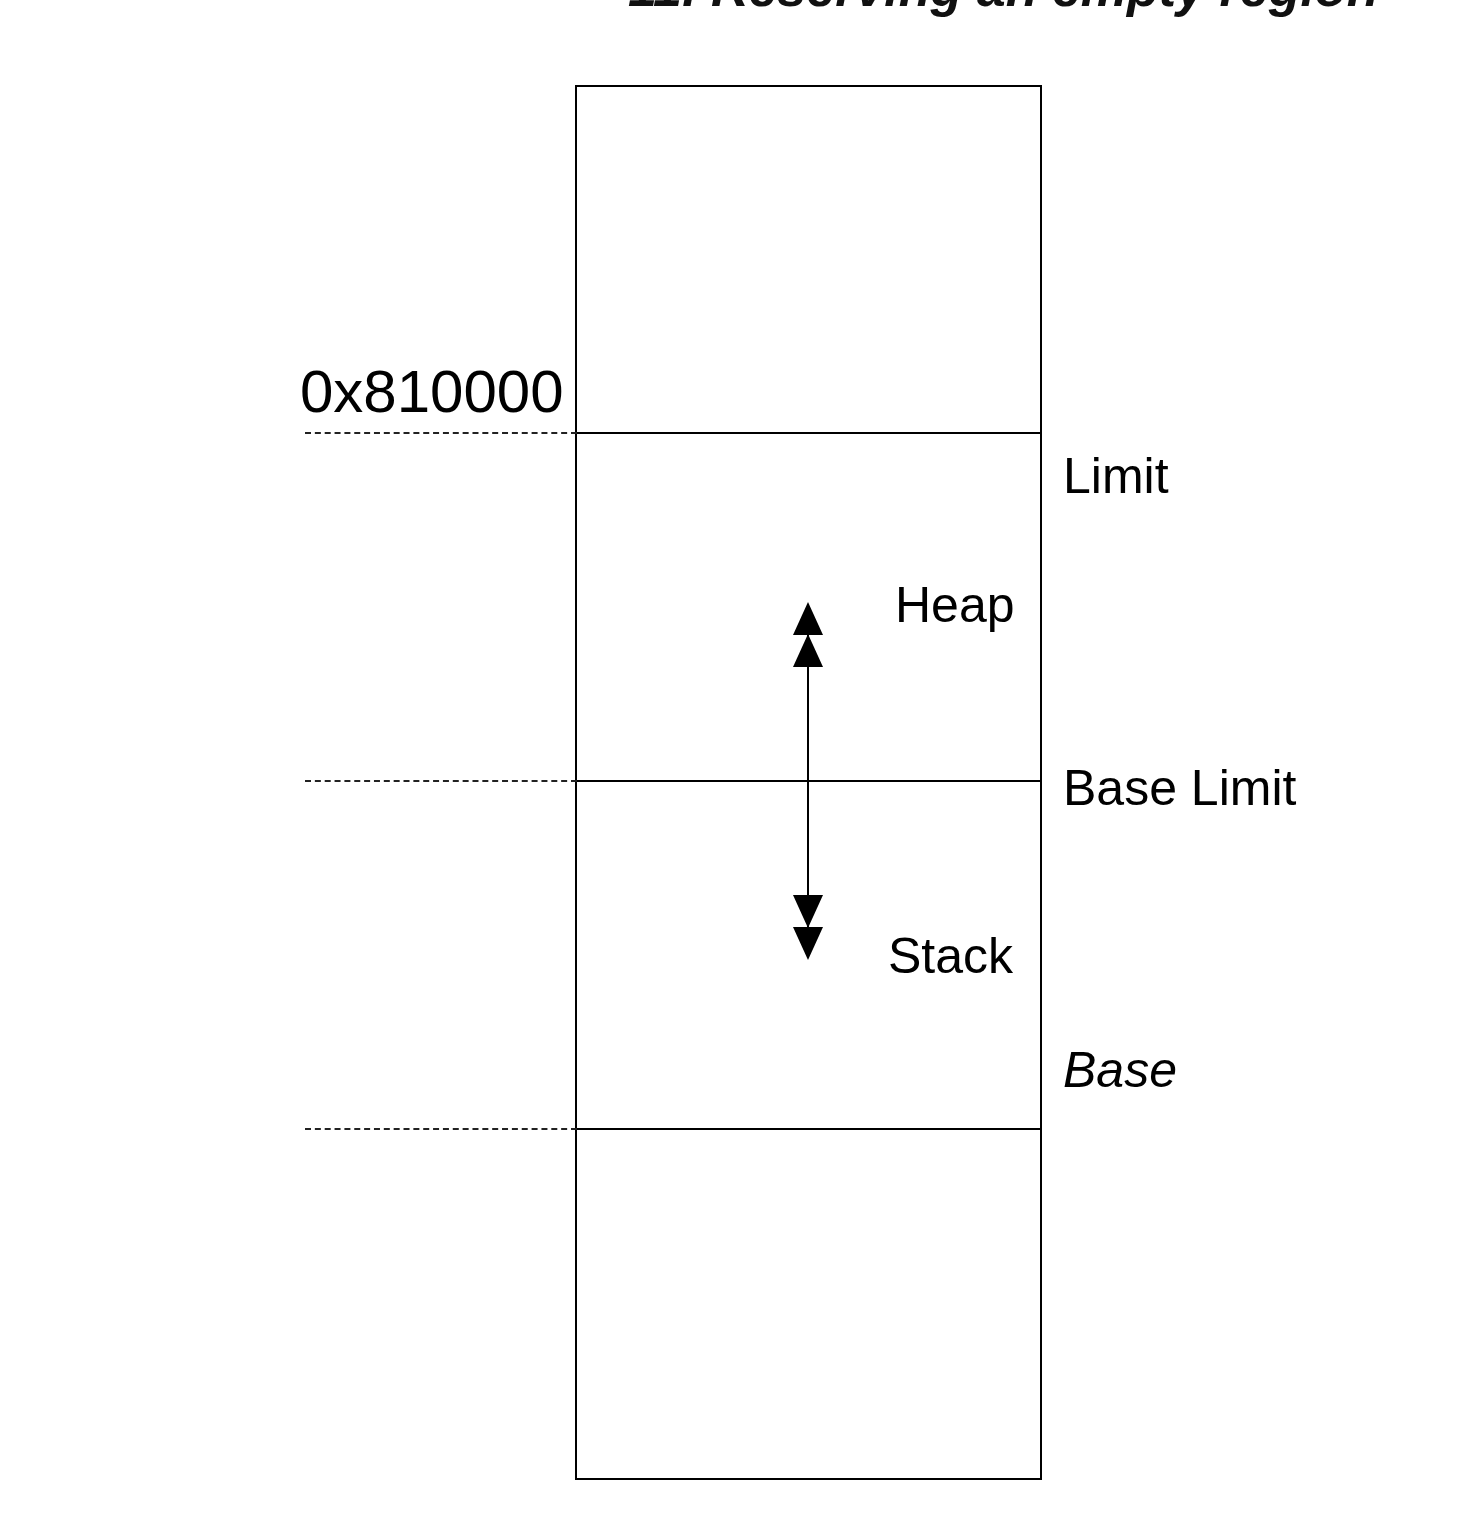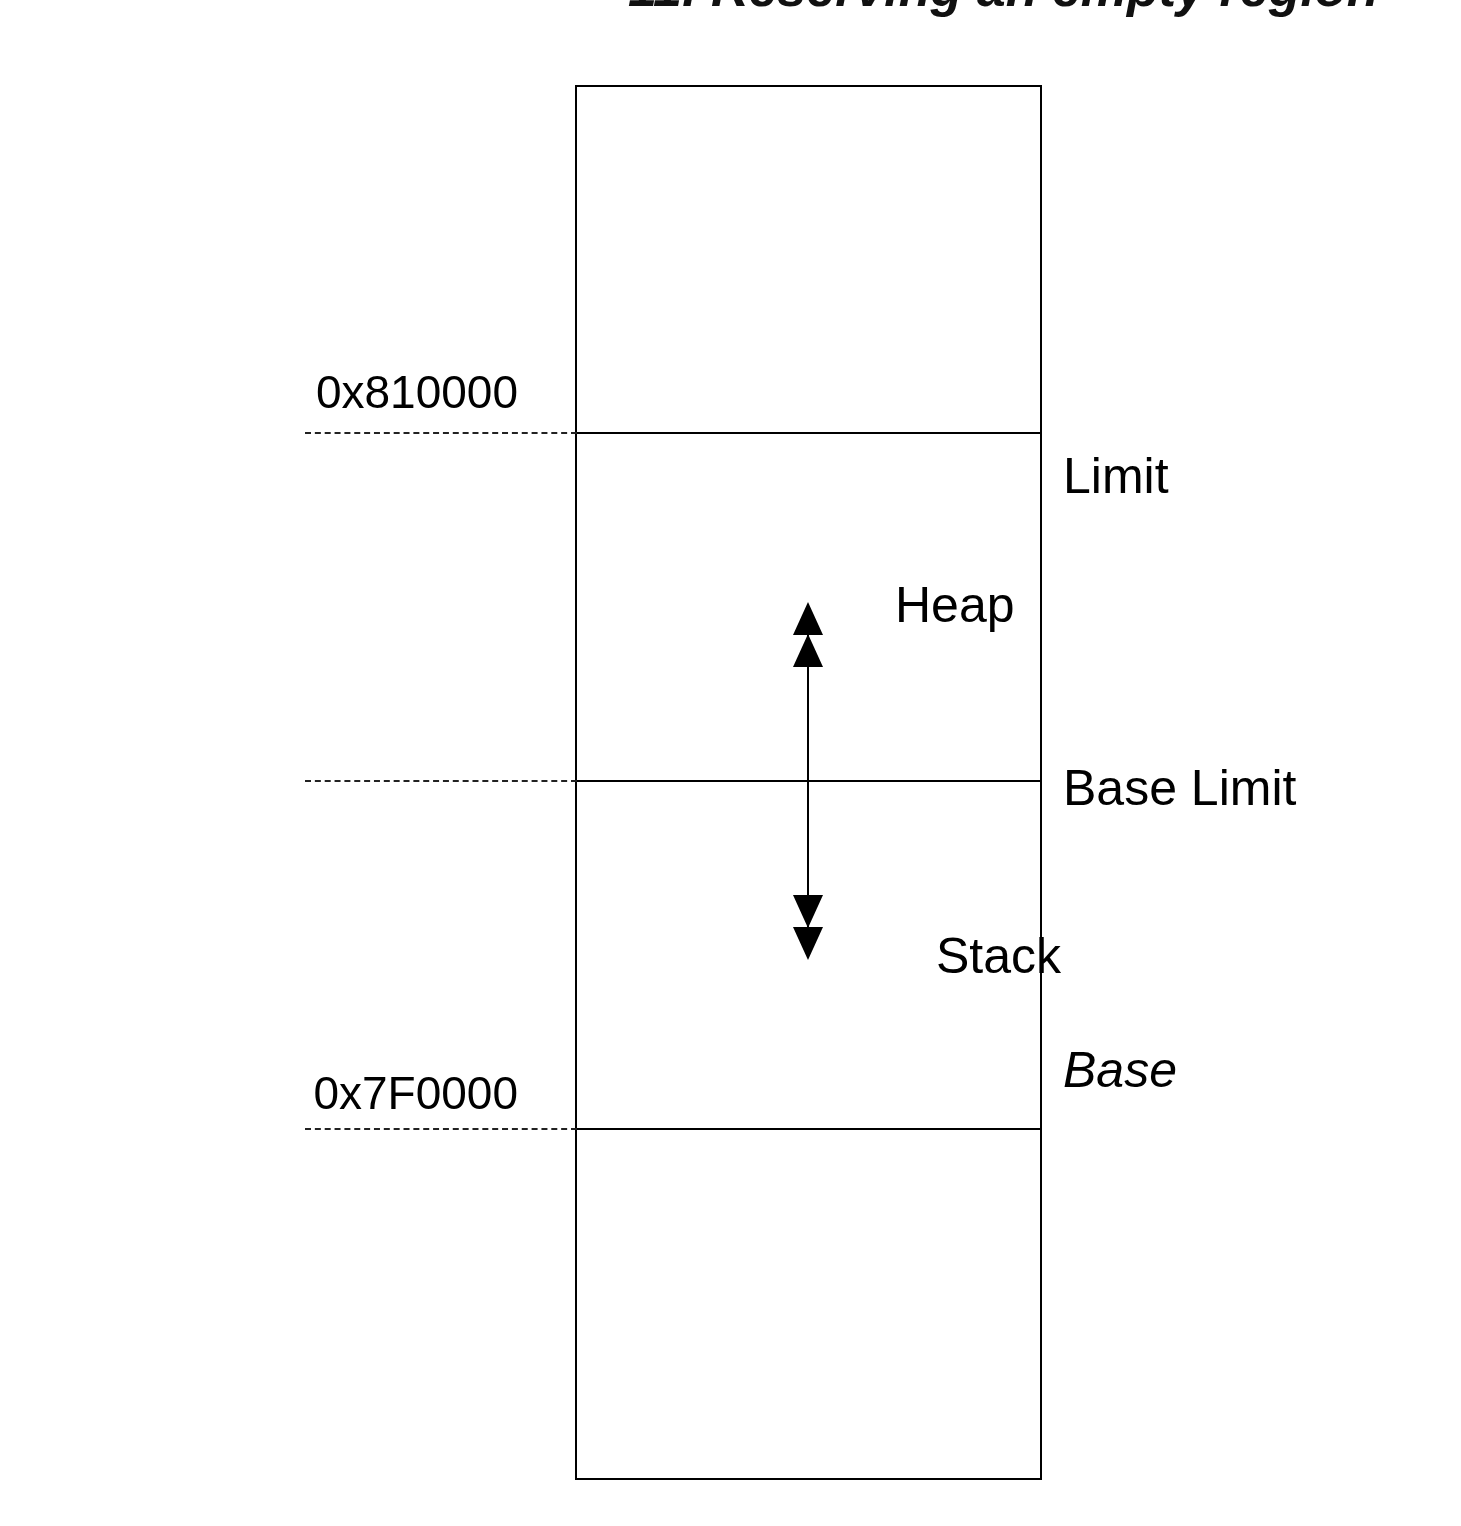"0x810000" .addr-label { font-size: 46px -> 60px }
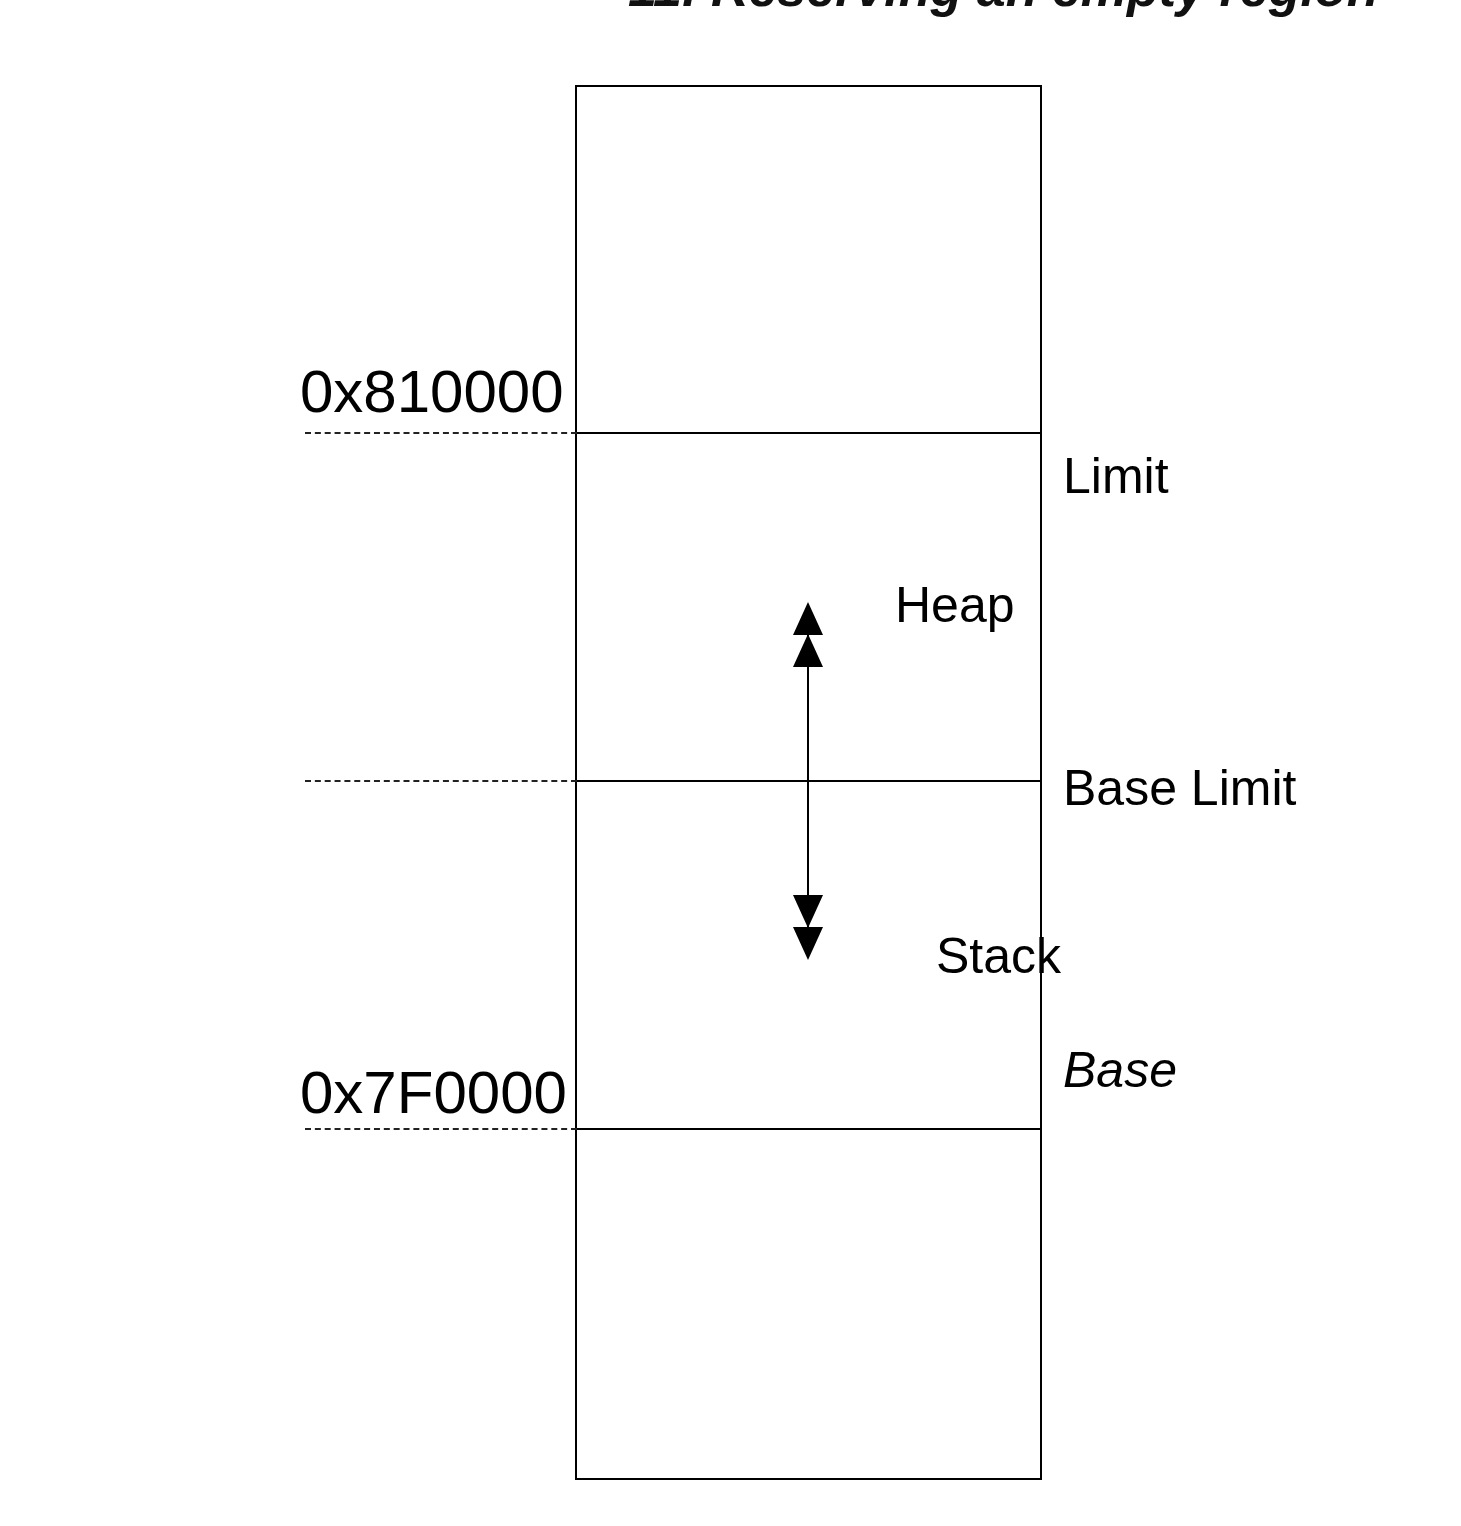"Stack" .stack-label { margin-left: 48px -> none }
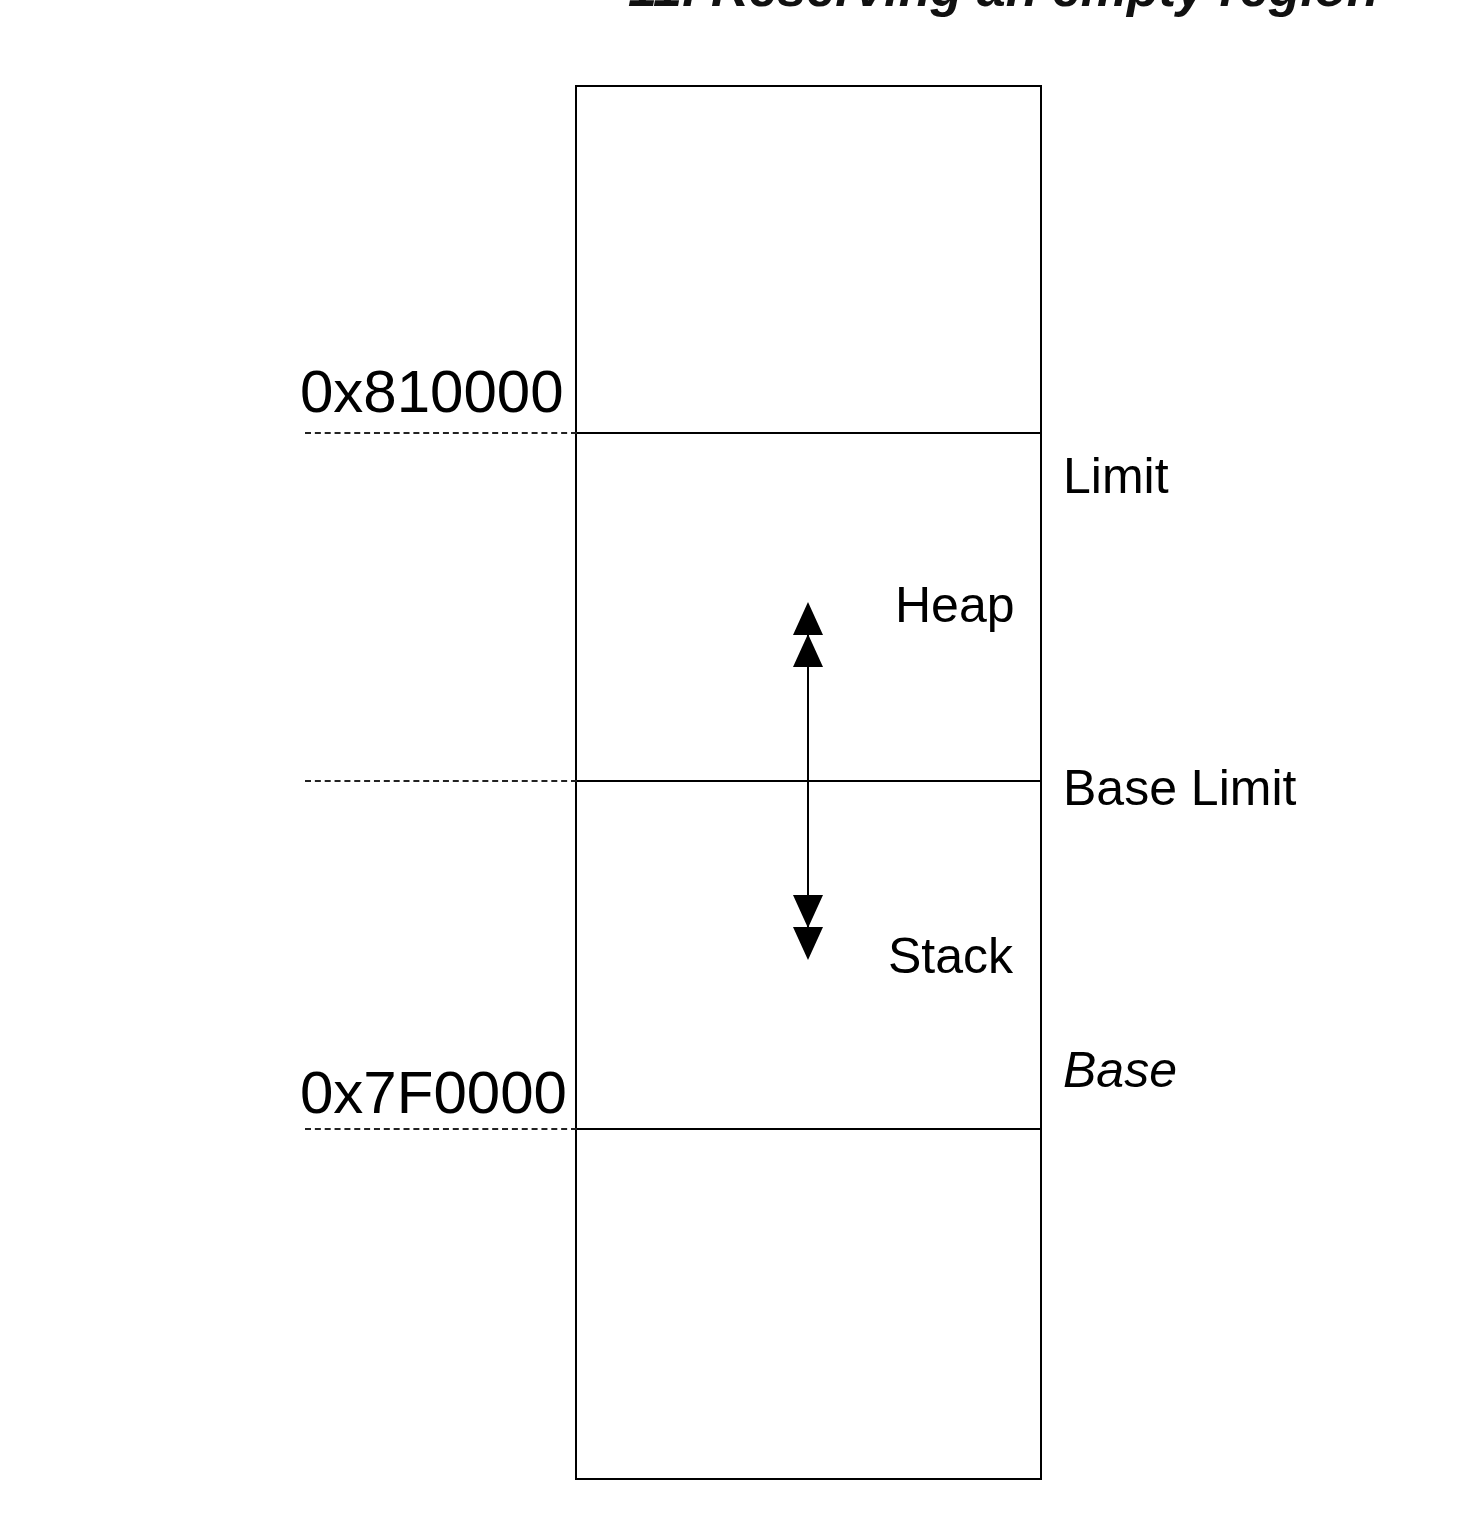"0x7F0000" div.addr-label { html: <div>0x7F0000</div> -> none }
